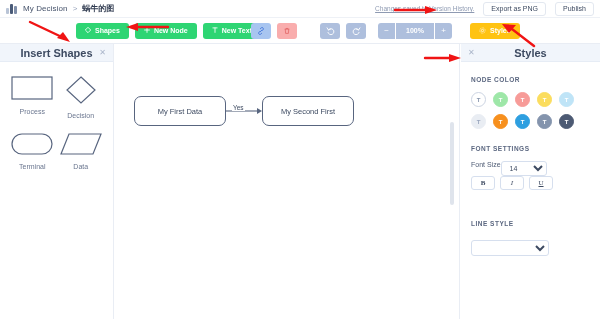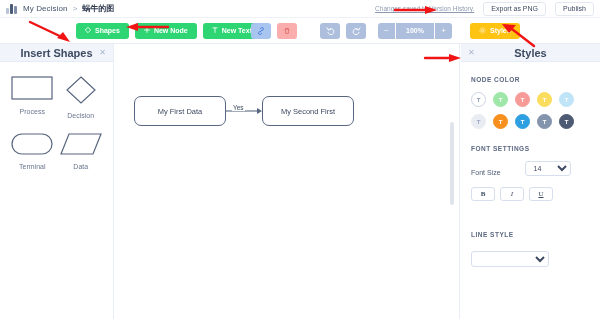"14" .font-row { align-items: flex-end -> flex-start; gap: 24px -> 0; margin-bottom: 11px -> none }
